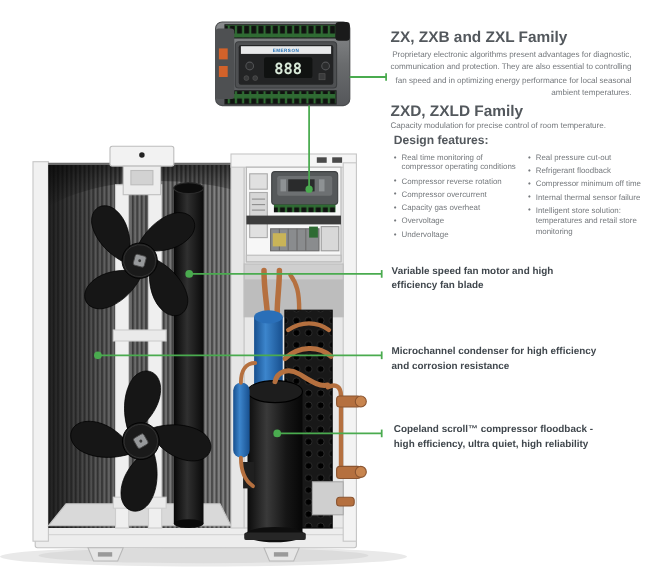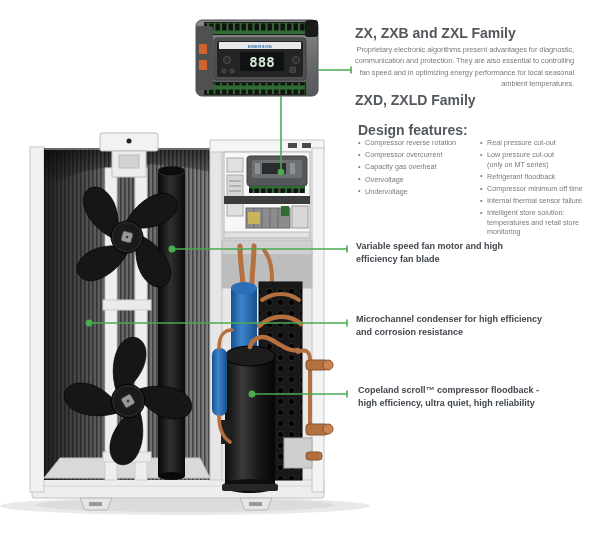"Capacity modulation for precise control" div.abs { html: none -> <div>Capacity modulation for precise control of room temperature.</div> }
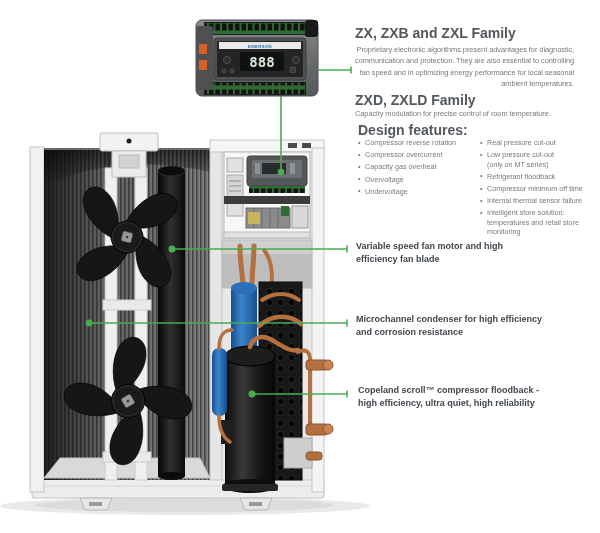"Design features:" .design-title { font-size: 14px -> 11px }
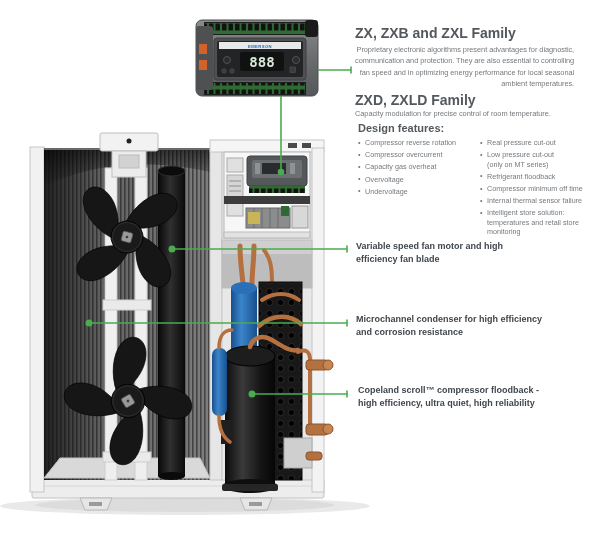"Real time monitoring of" li { html: none -> <li>Real time monitoring of compressor operating conditions</li> }
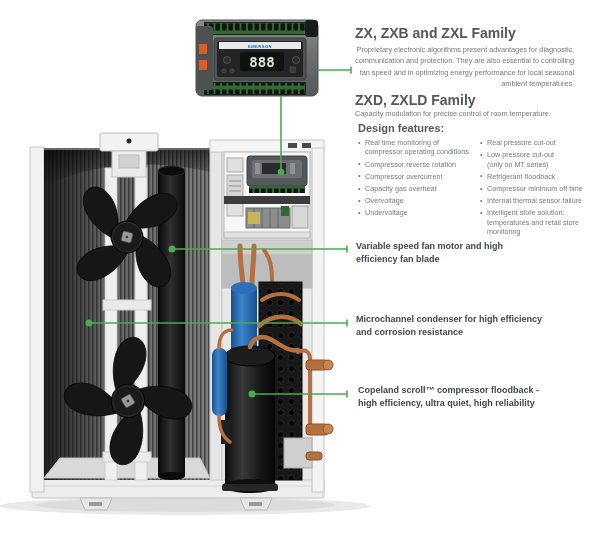"Low pressure cut-out" li { html: <li>Low pressure cut-out (only on MT series)</li> -> none }
